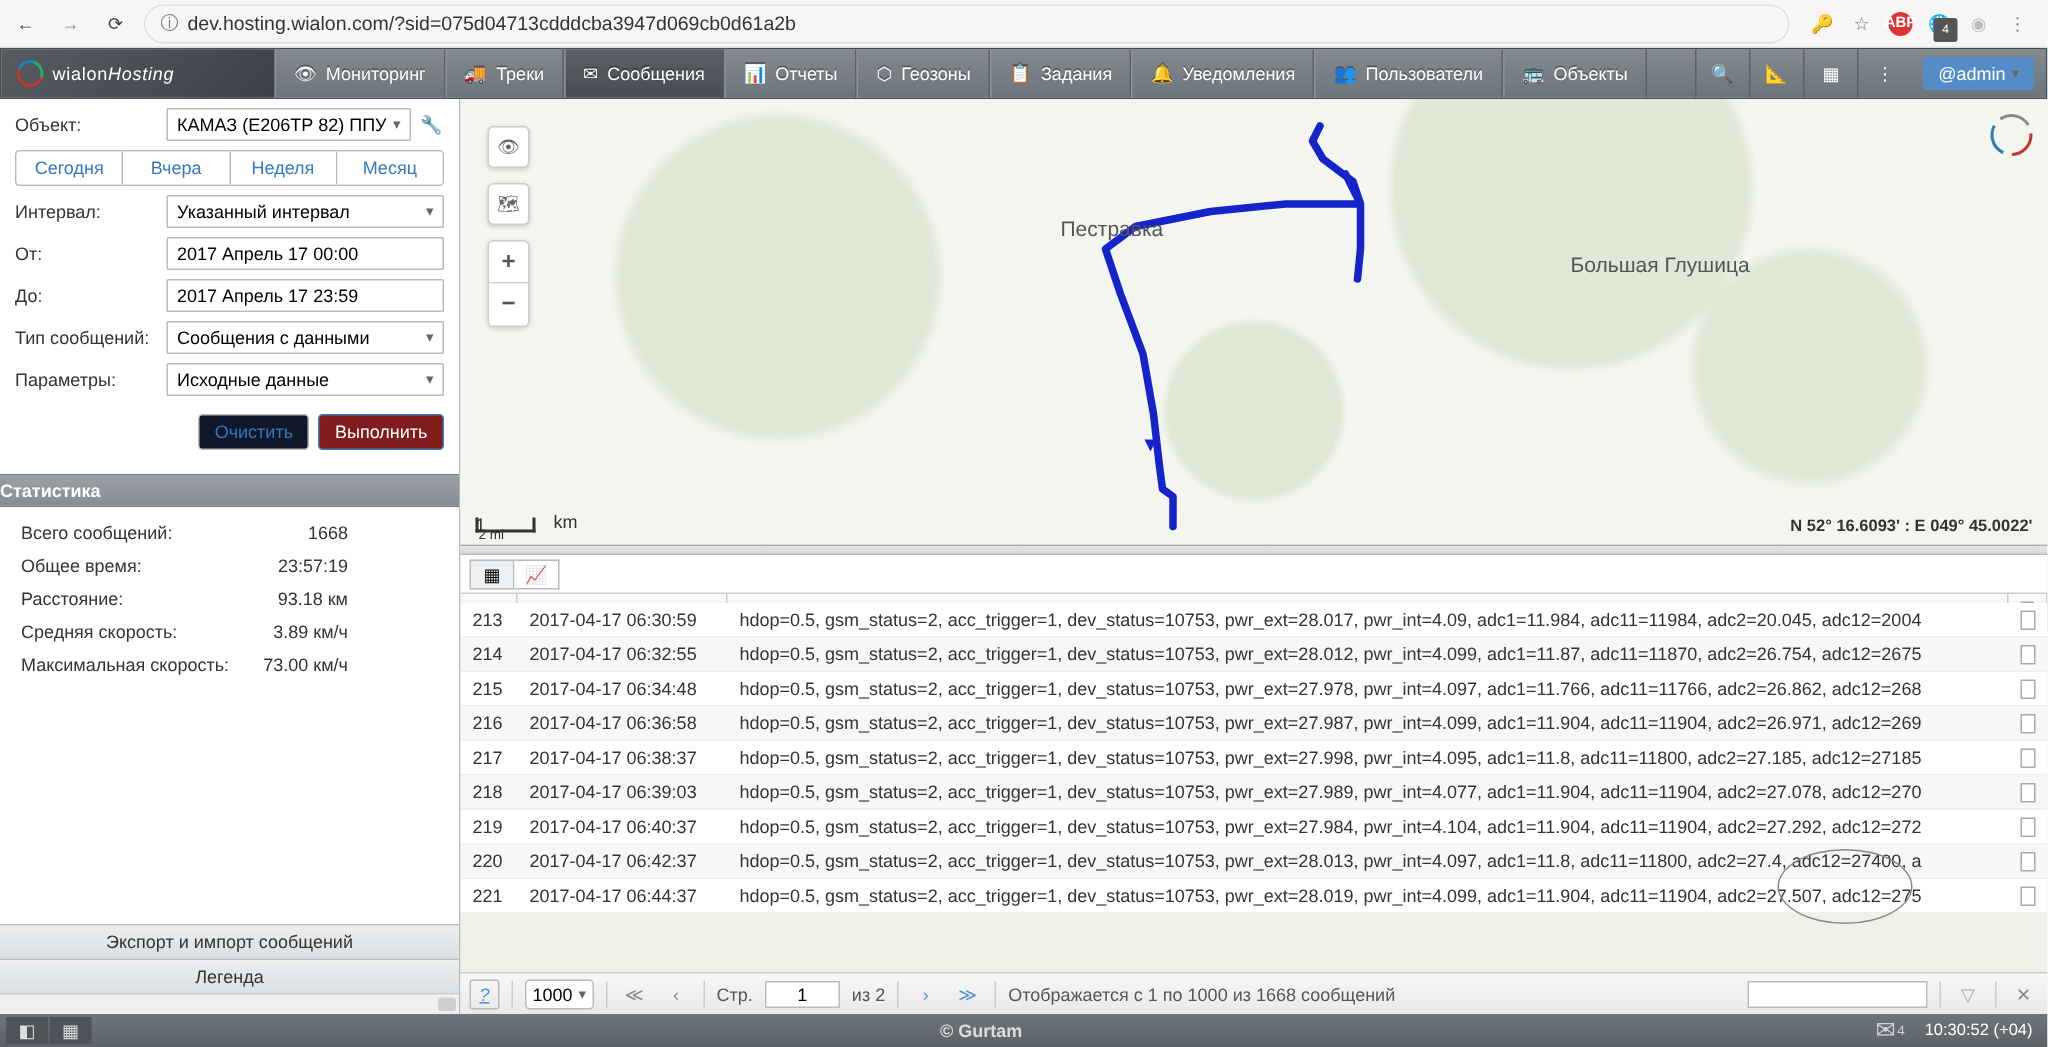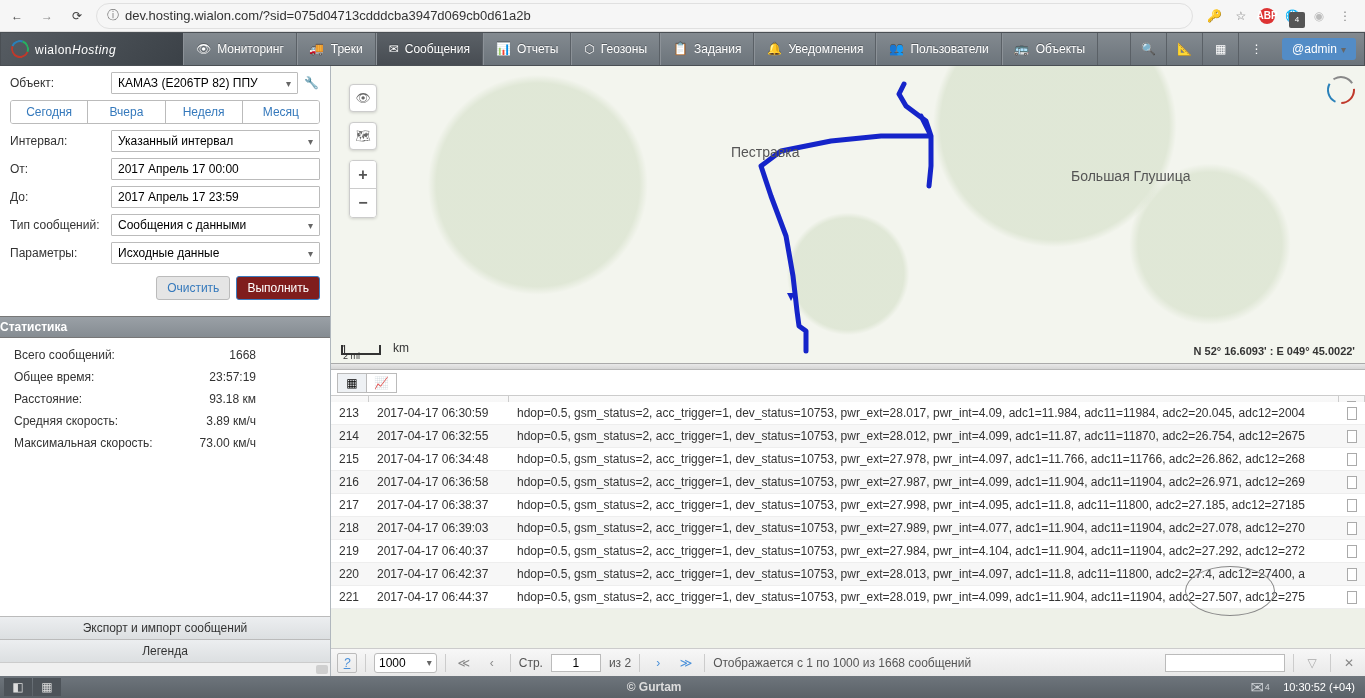"Объект:" .sidebar { width: 331px -> 307px }
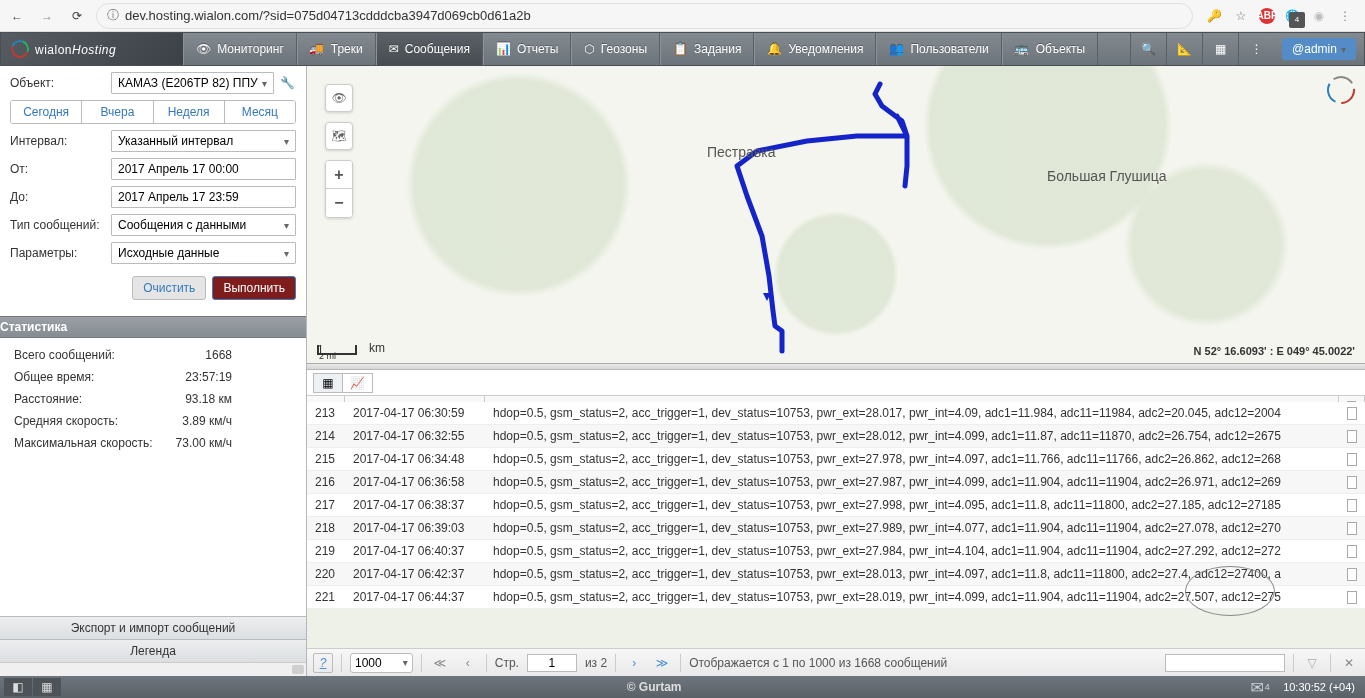"Очистить" .btn { background: #e5e5e5 -> #0f172a }
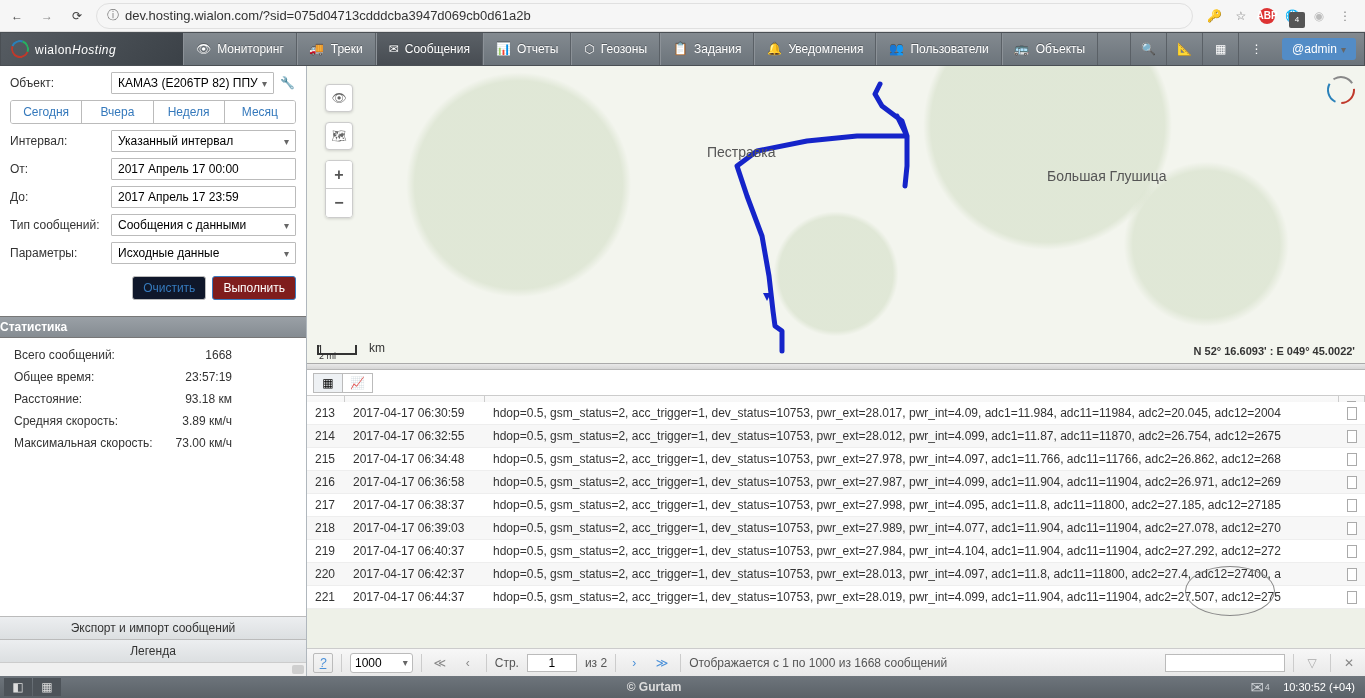"1000" .pg-sel { gap: 21px -> 4px }
